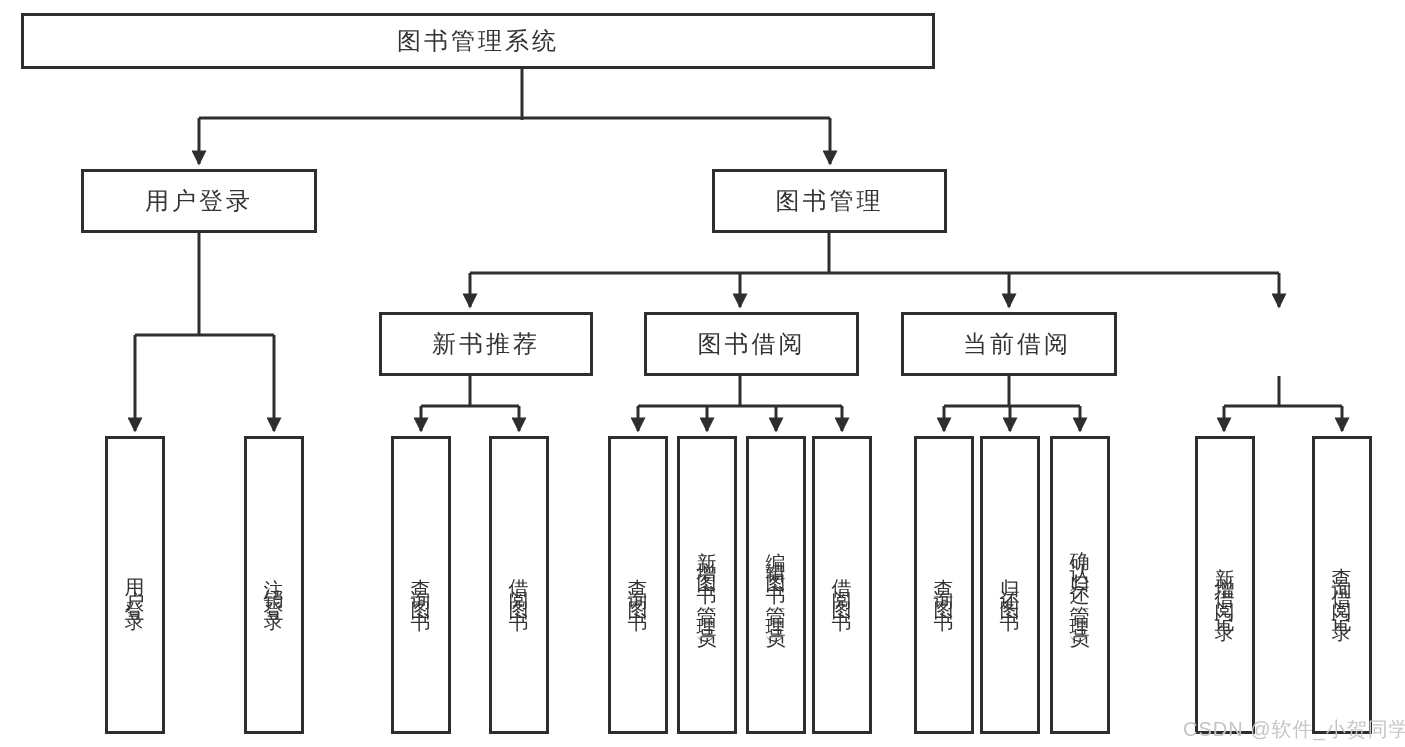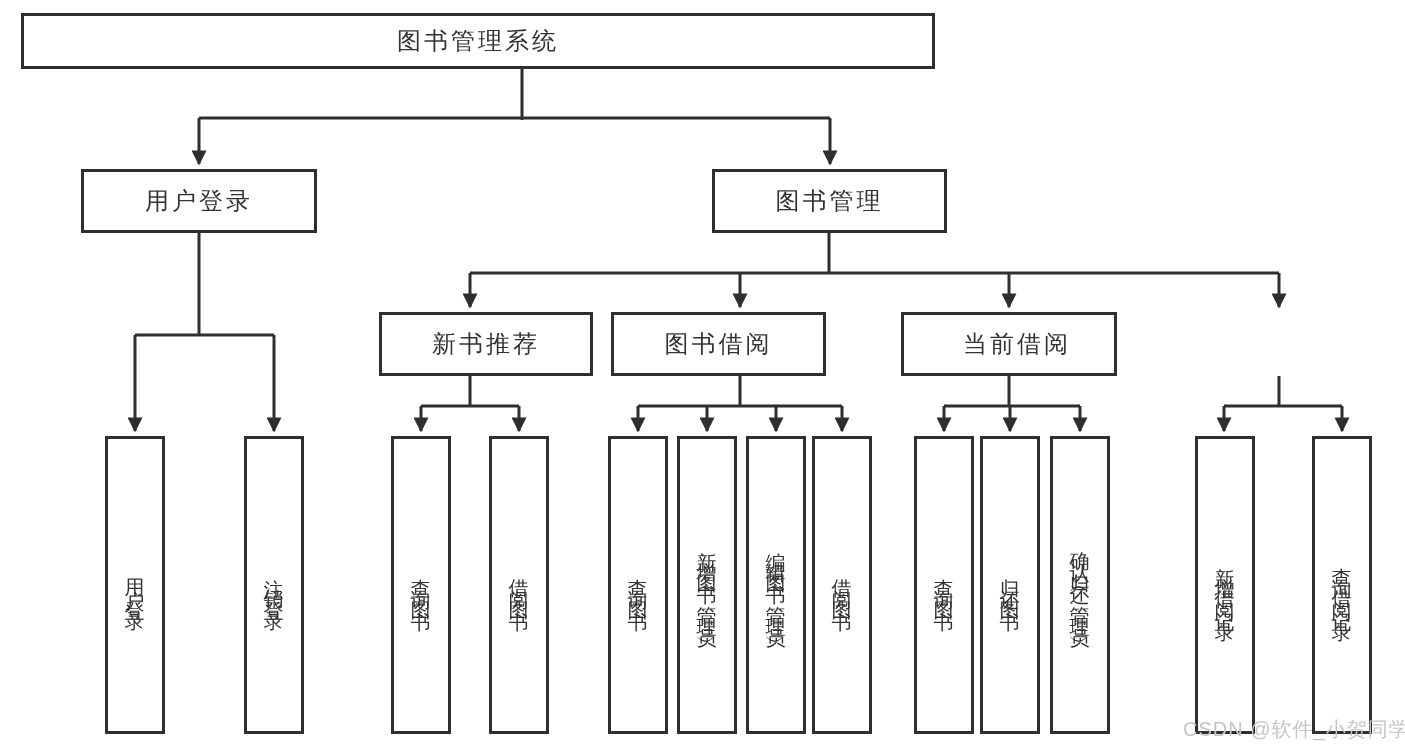"图书借阅" div.node { left: 611px -> 644px }
